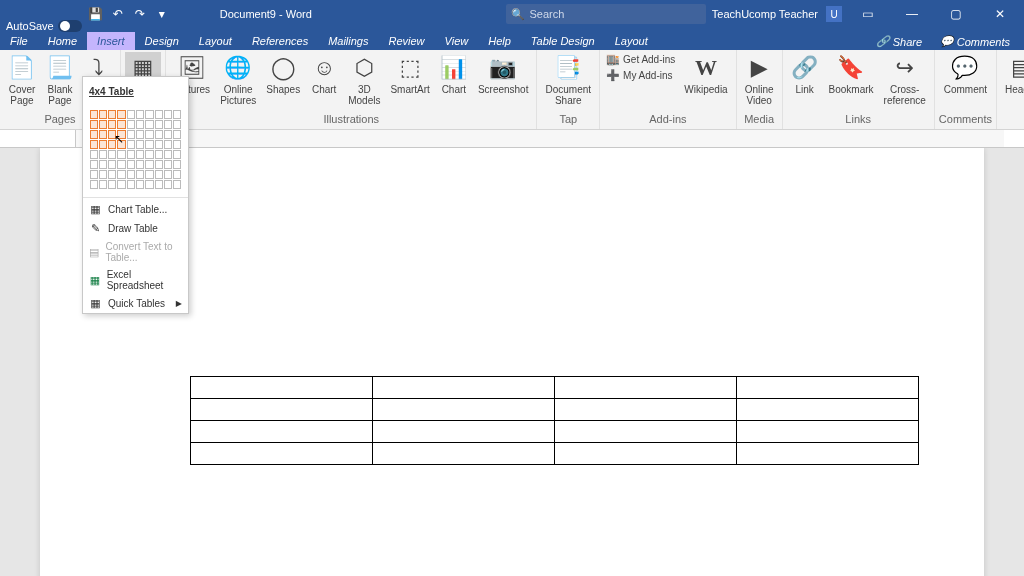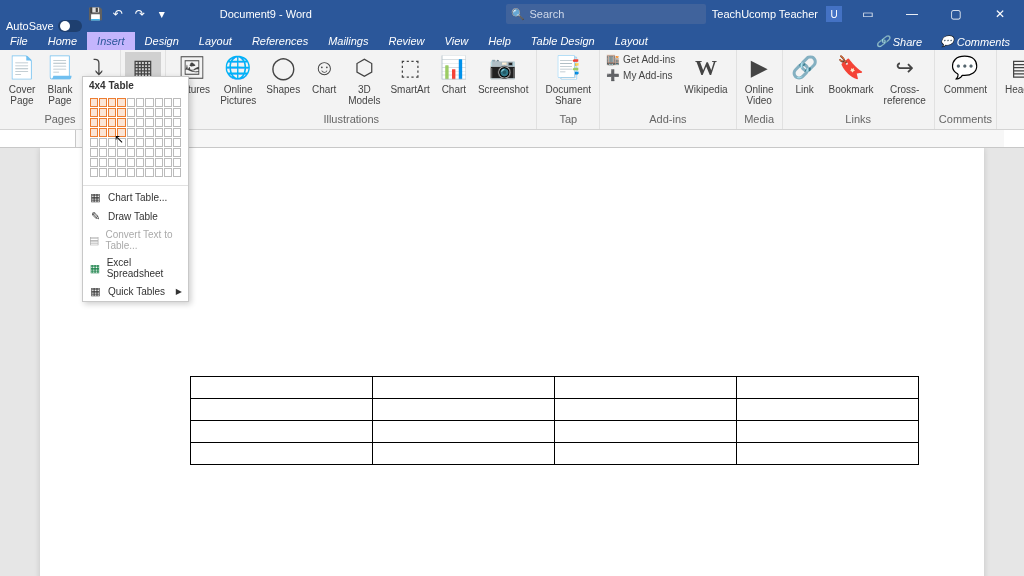"4x4 Table" .dropdown-header { padding: 3px 6px -> 9px 6px; text-decoration: none -> underline }
